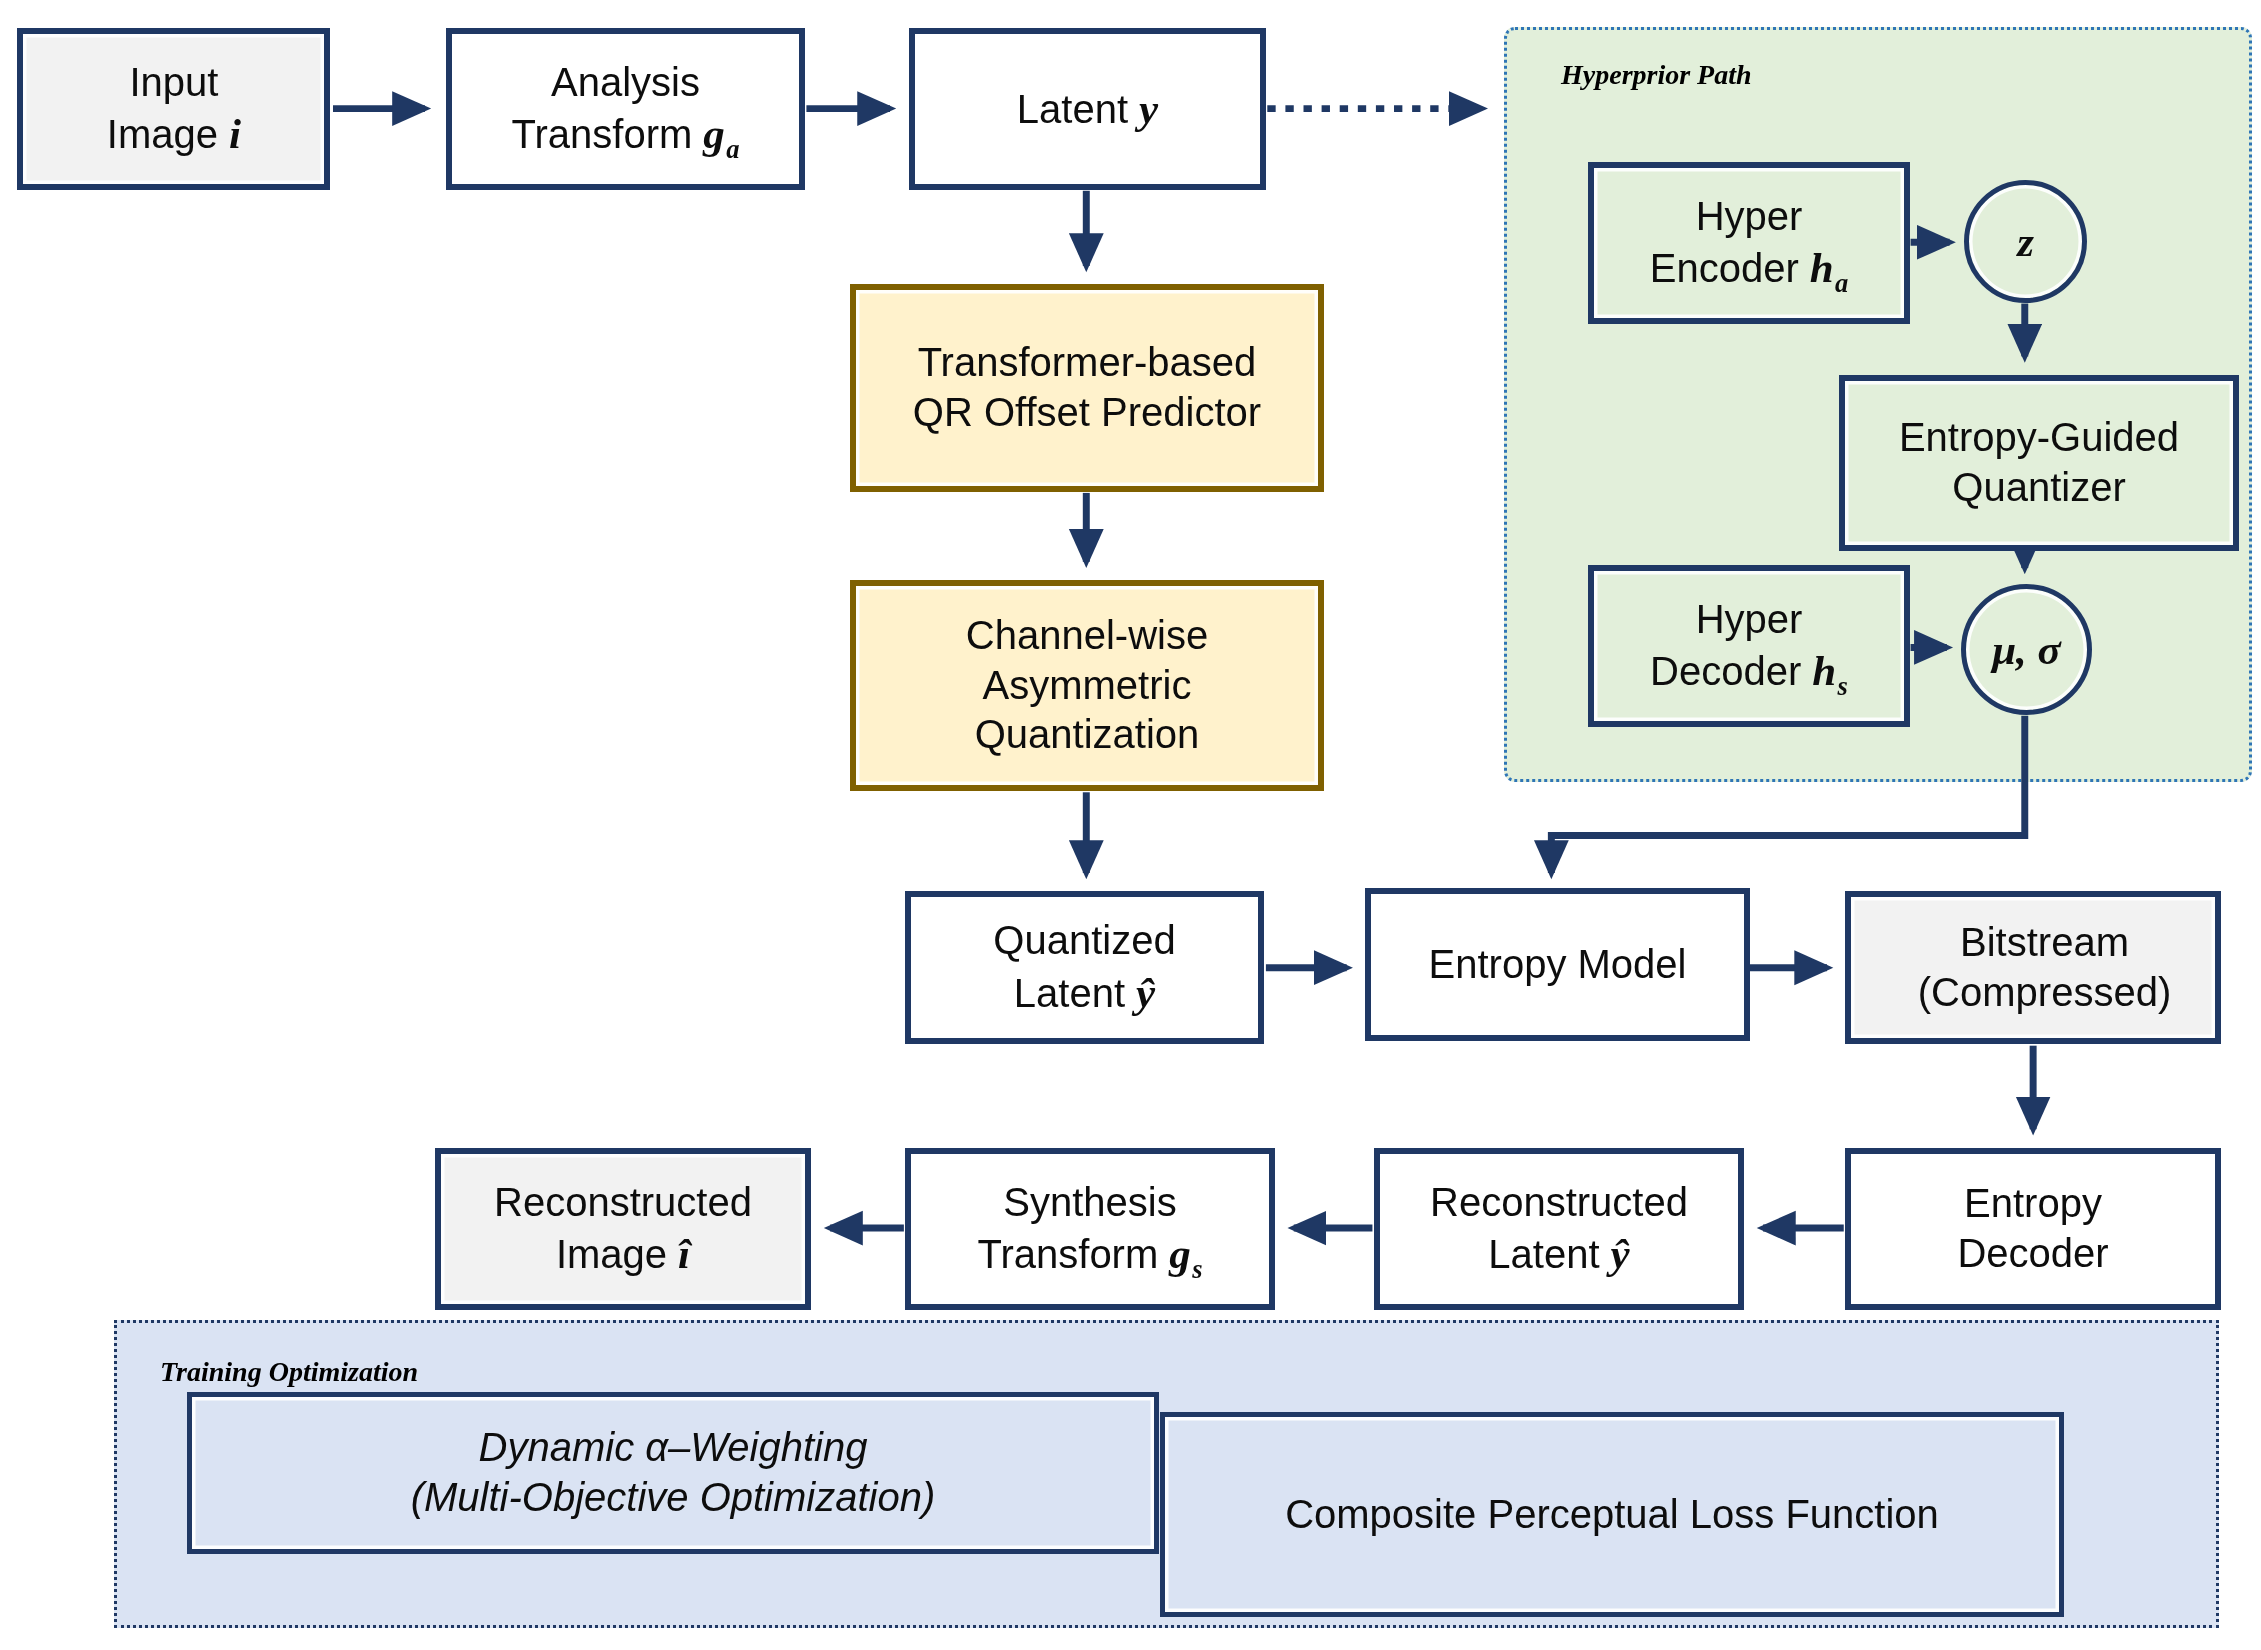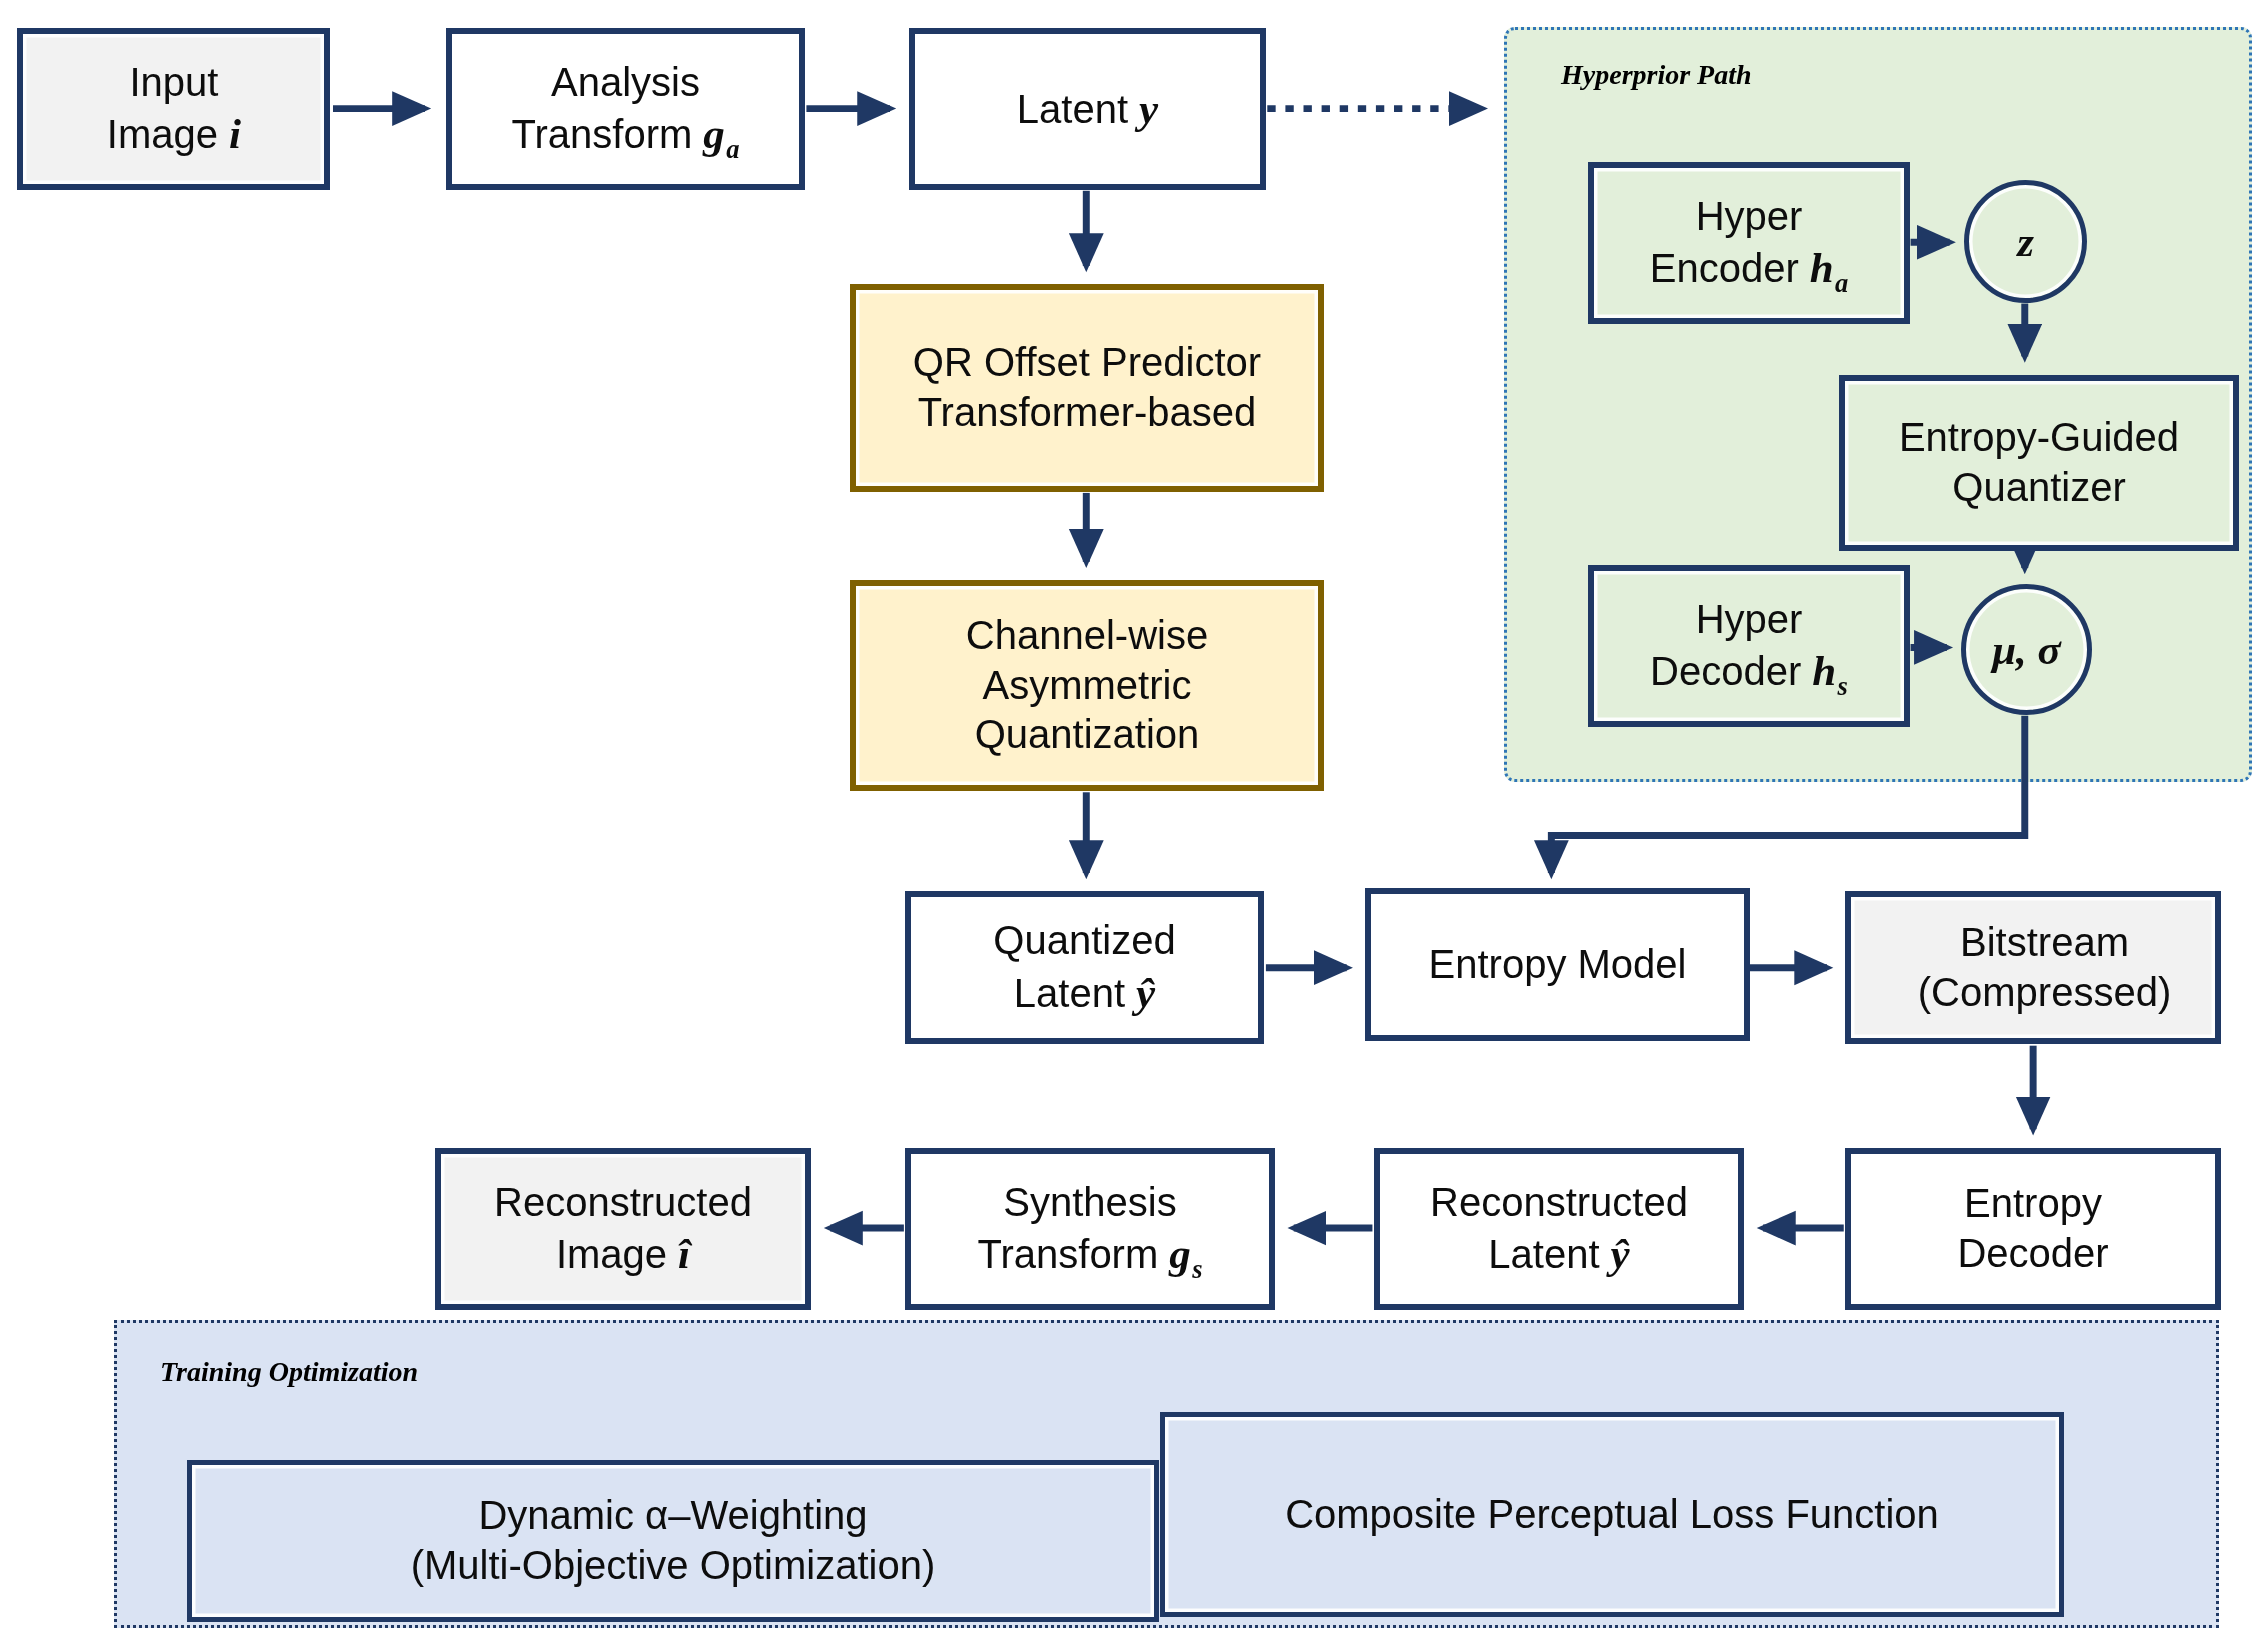"QR Offset Predictor" span { order: before "Transformer-based" -> after "Transformer-based" }
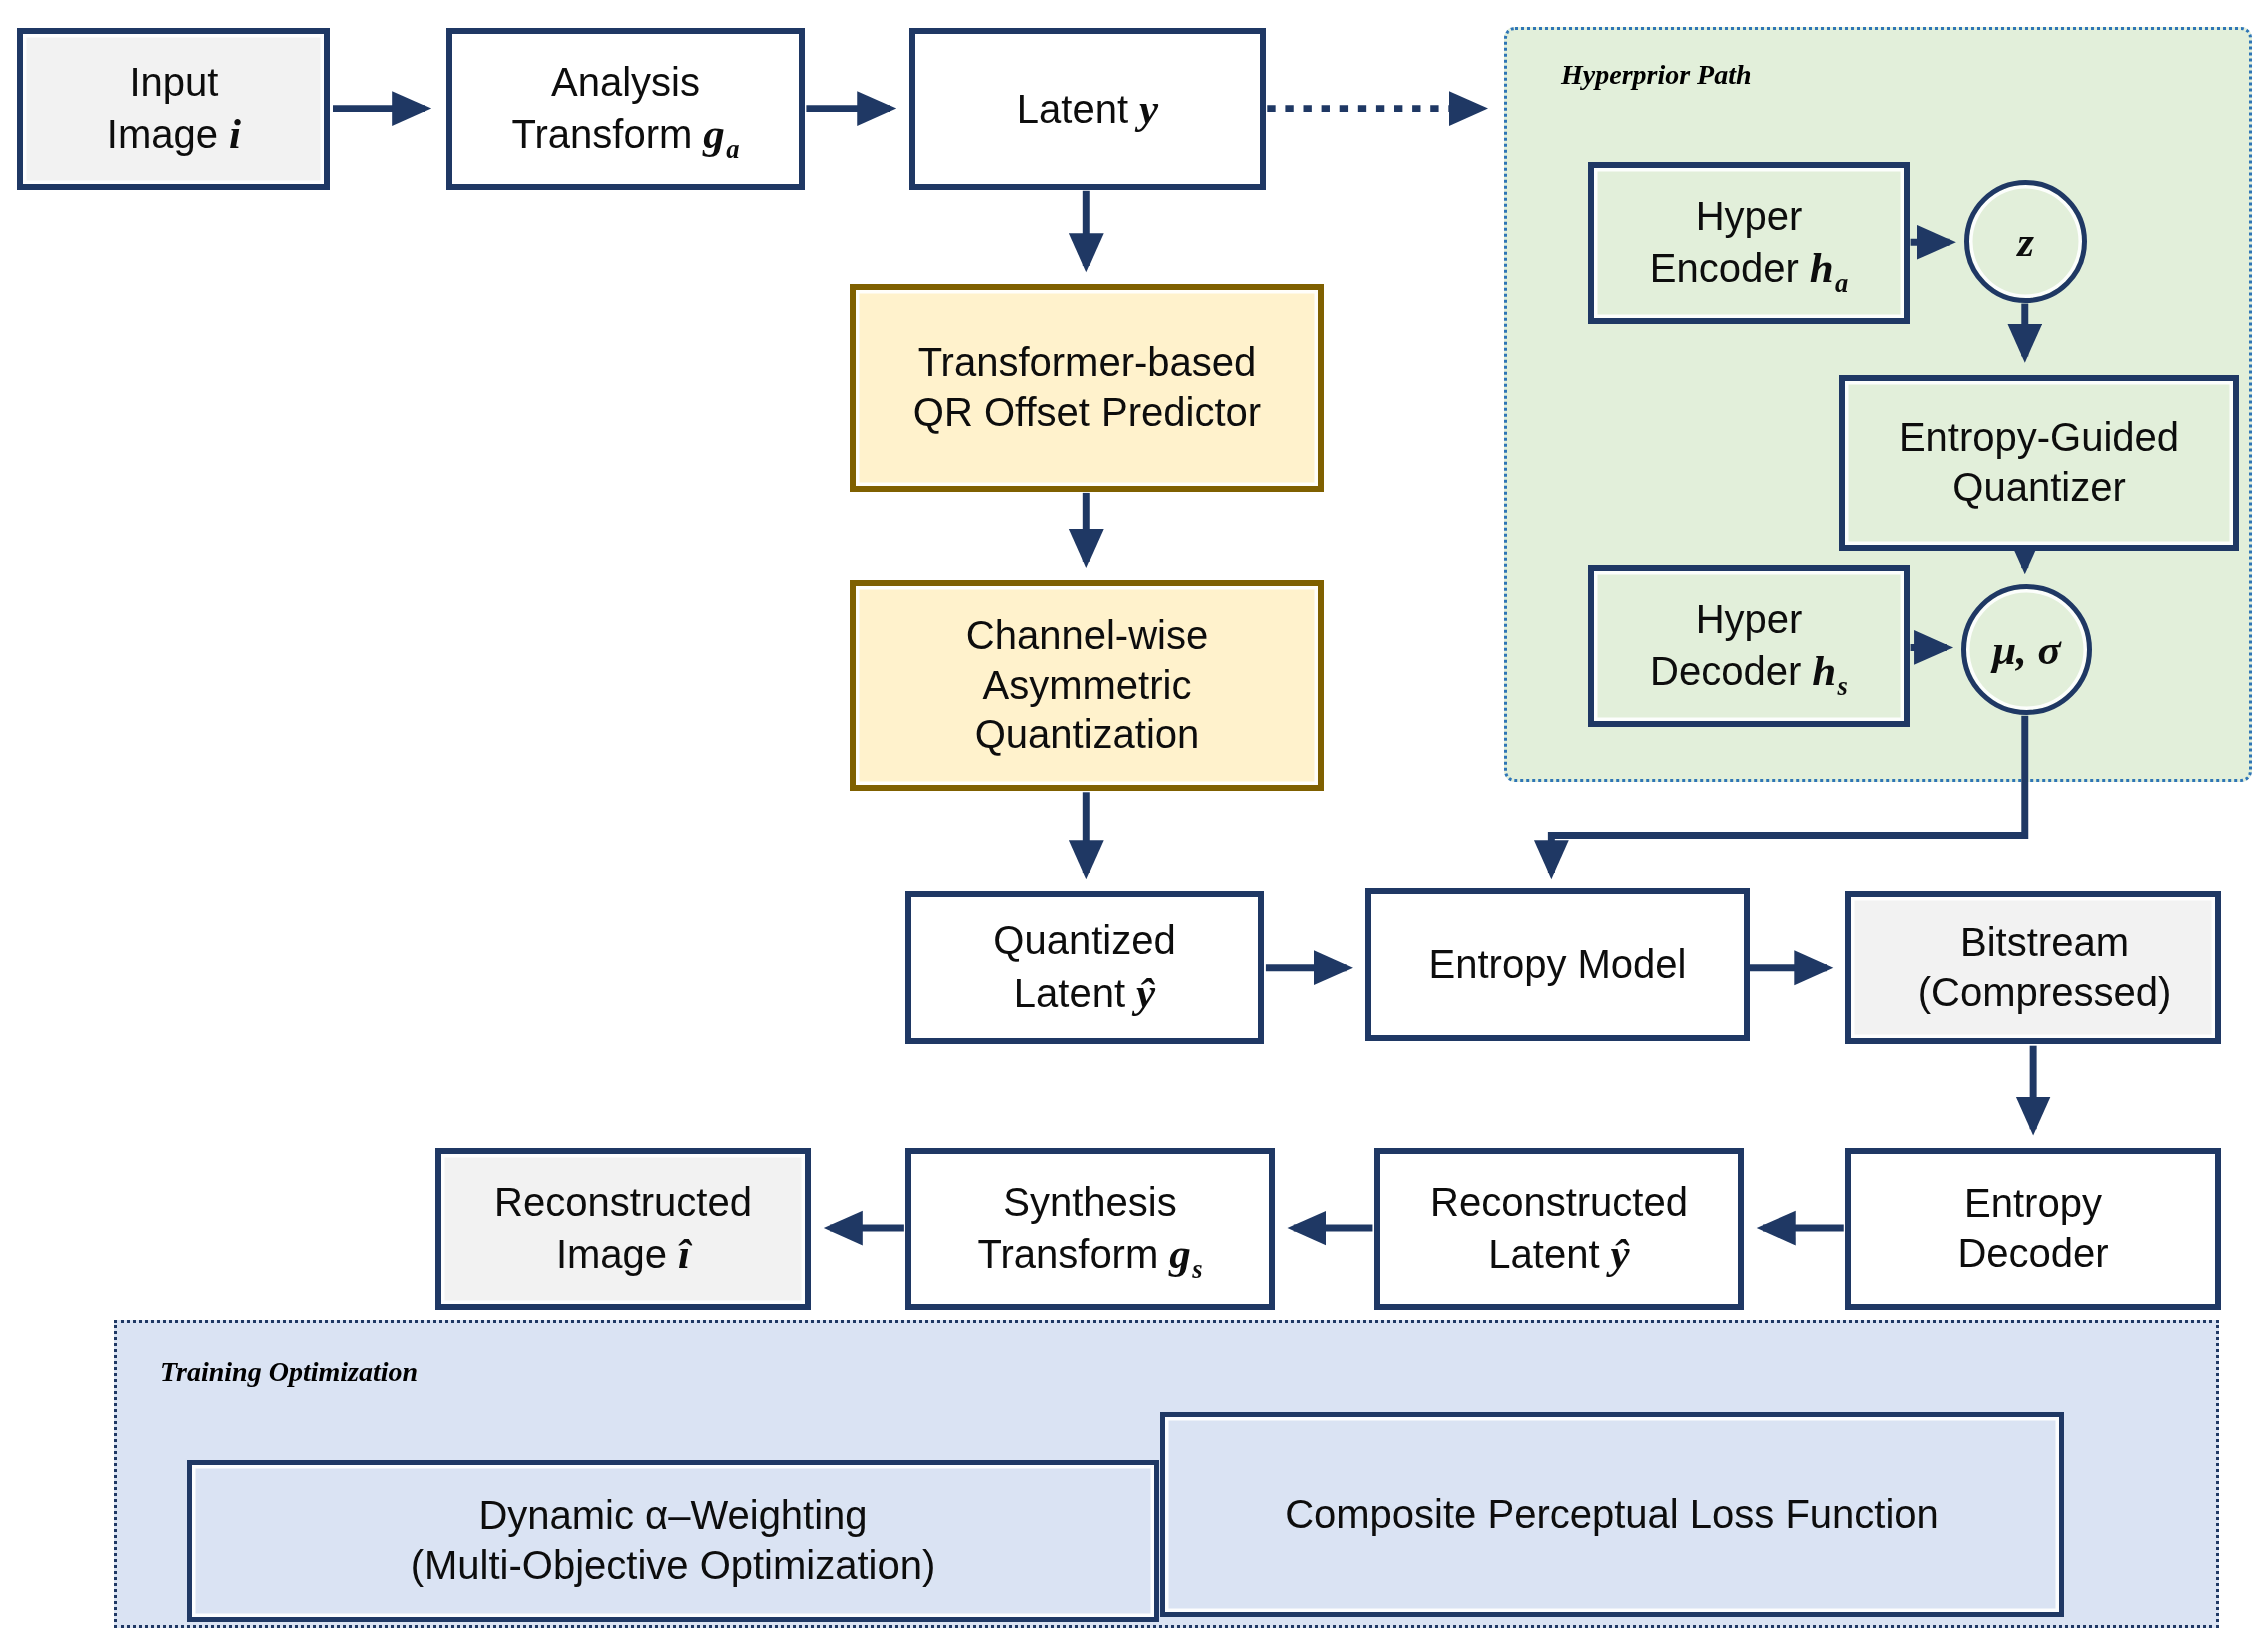"Dynamic α–Weighting" .n-dynamic { font-style: none -> italic; top: 1460px -> 1392px }
